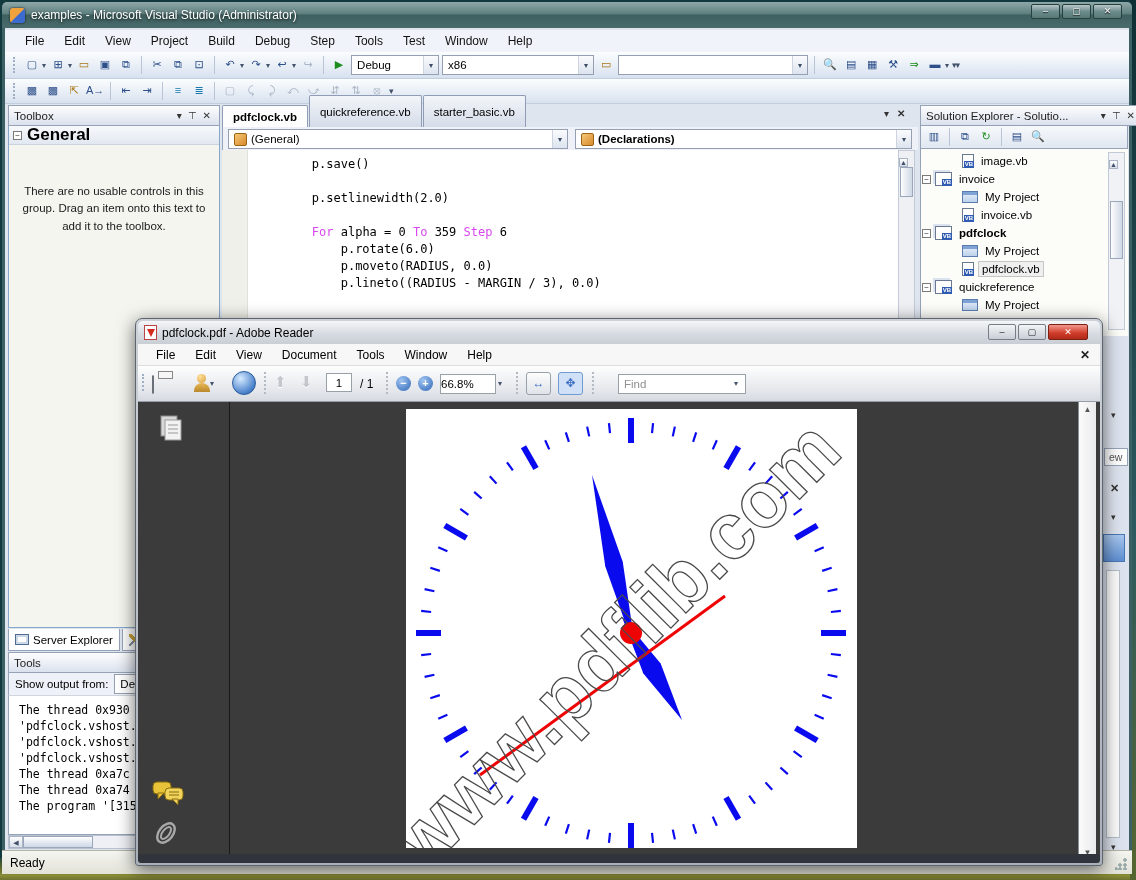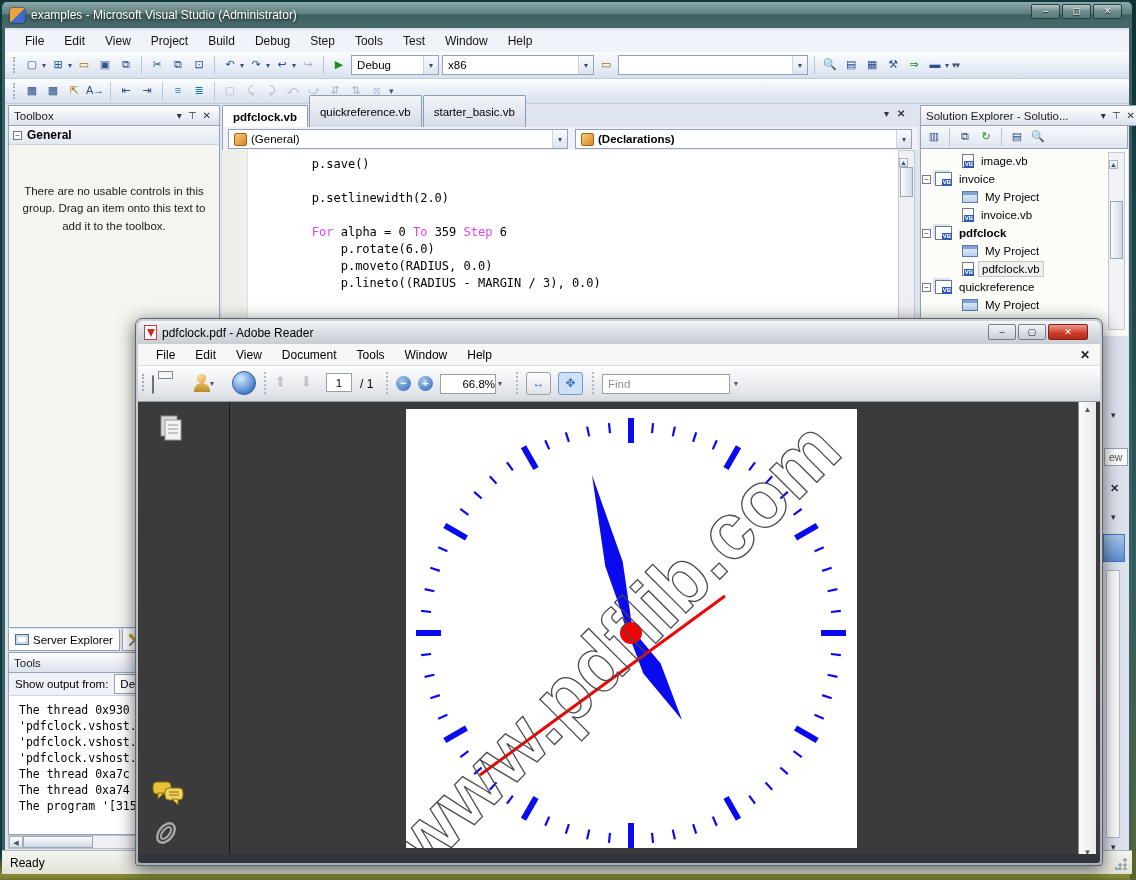"General" .grp-hdr b { font-size: 12px -> 17px }
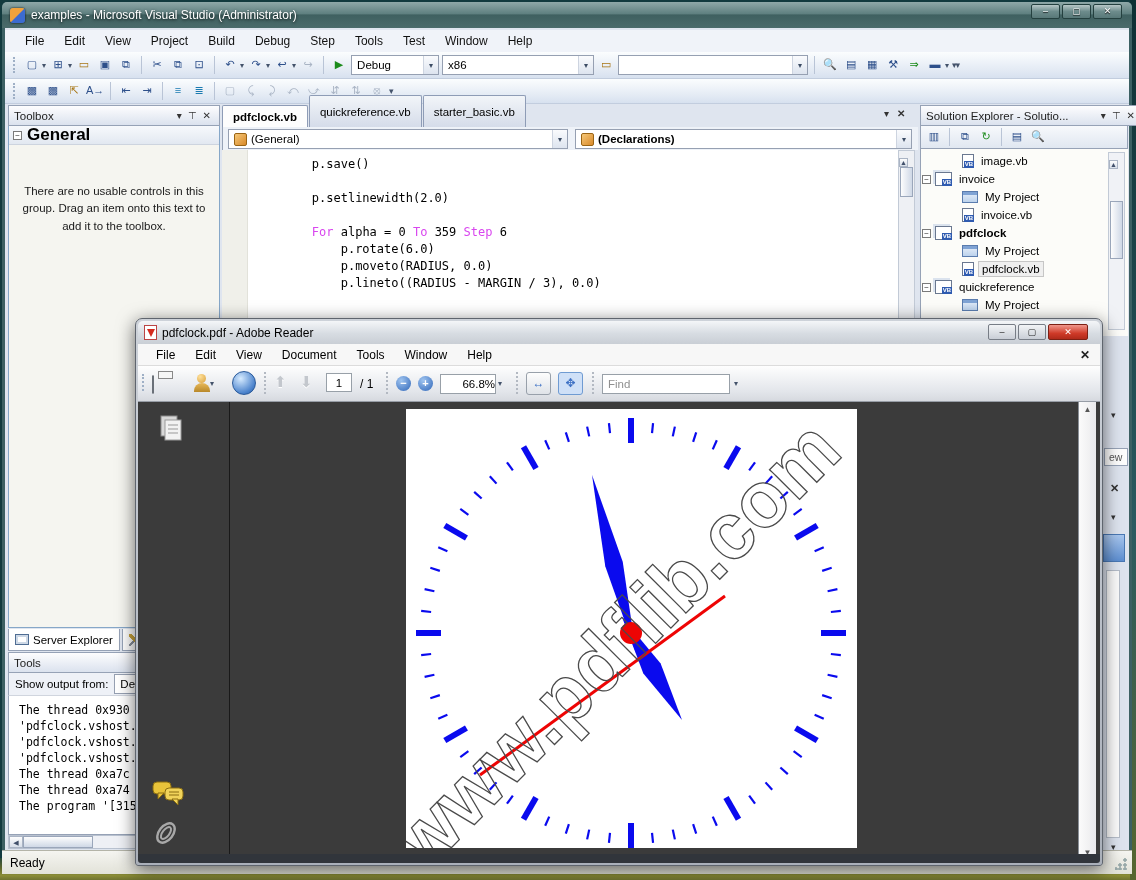"66.8%" .zoombox { justify-content: flex-end -> flex-start }
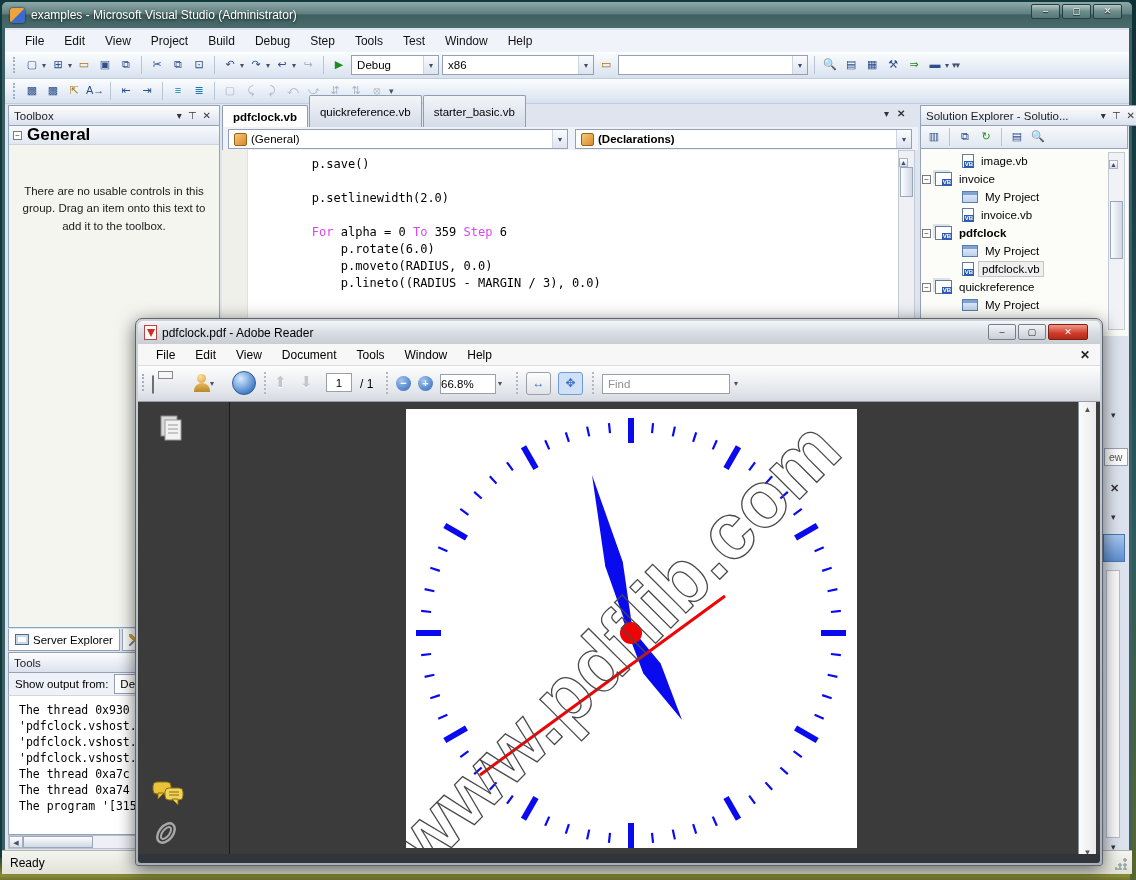"Find" input.abs { left: 464px -> 480px }
